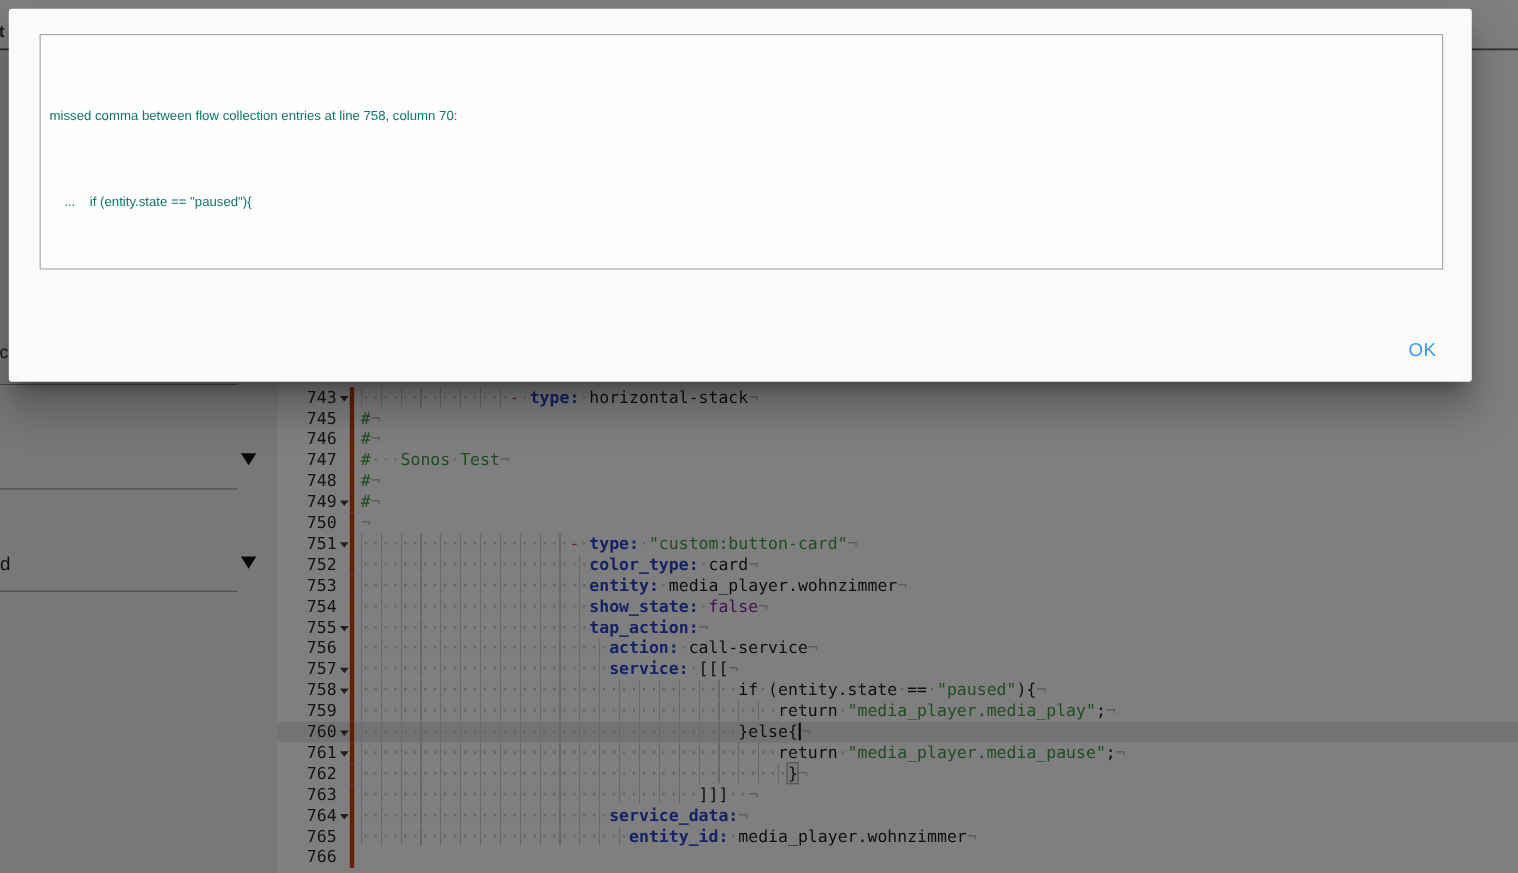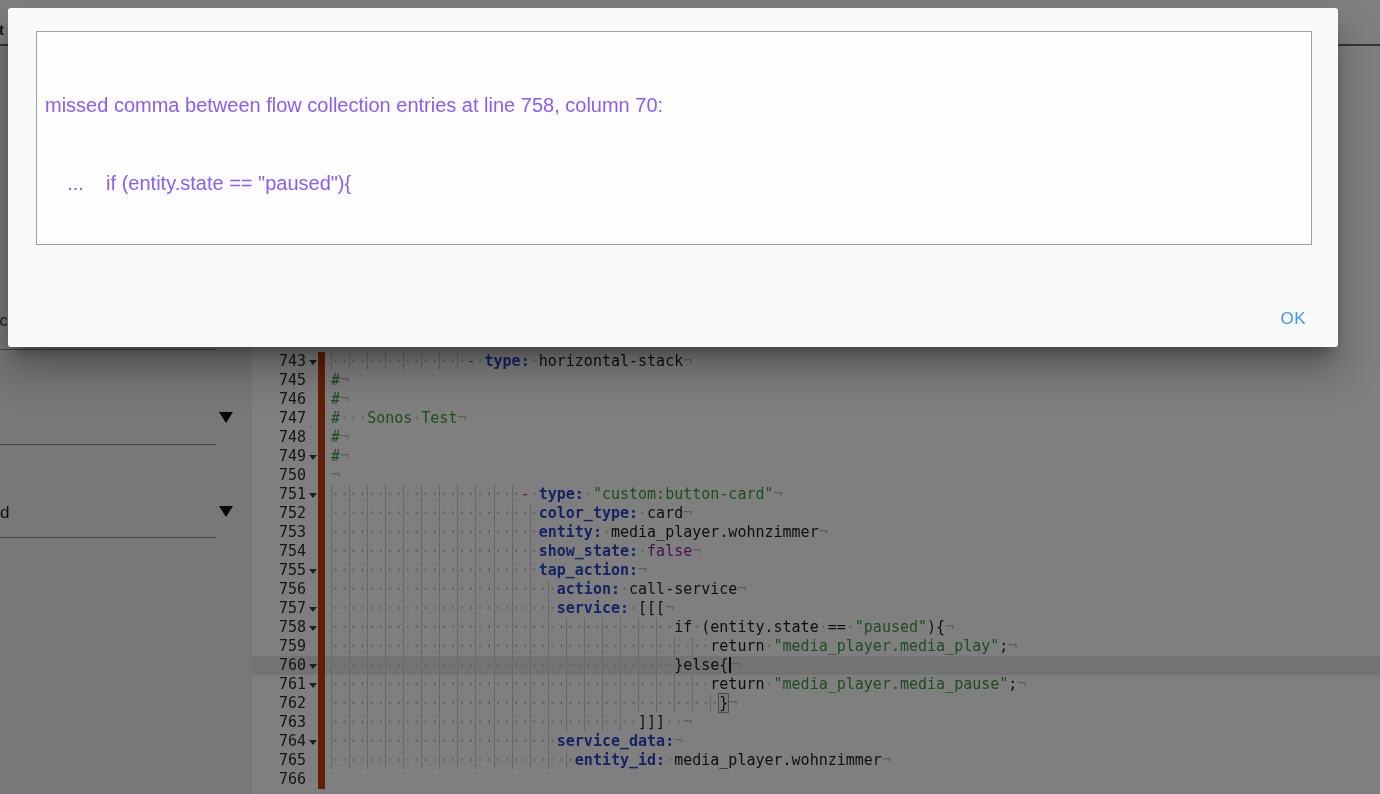"missed comma between flow collection" .error-box { color: #8b5cf6 -> #0f766e; font-size: 20px -> 12px }
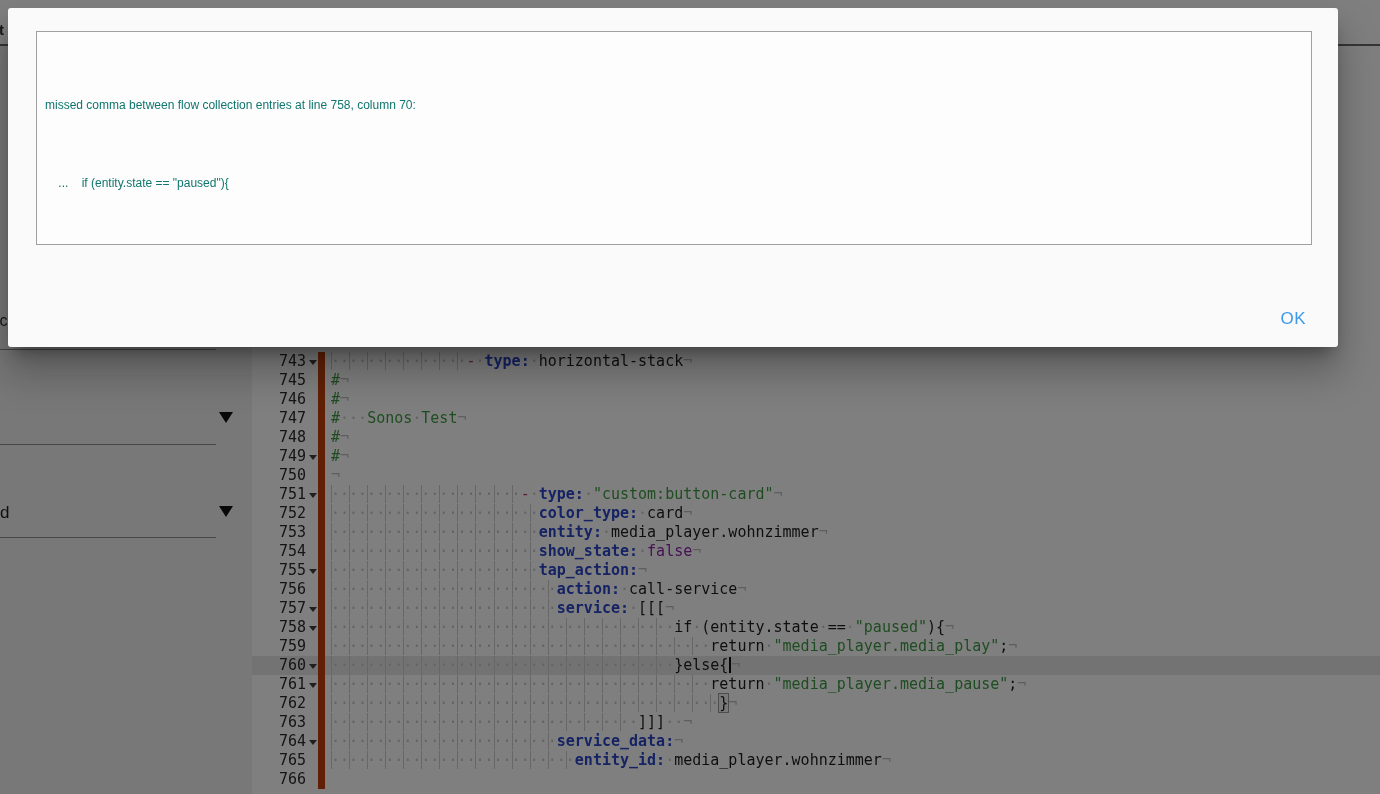"743" .gutter-cell { border-right: 7px solid #c2410c -> 4px solid #c2410c }
